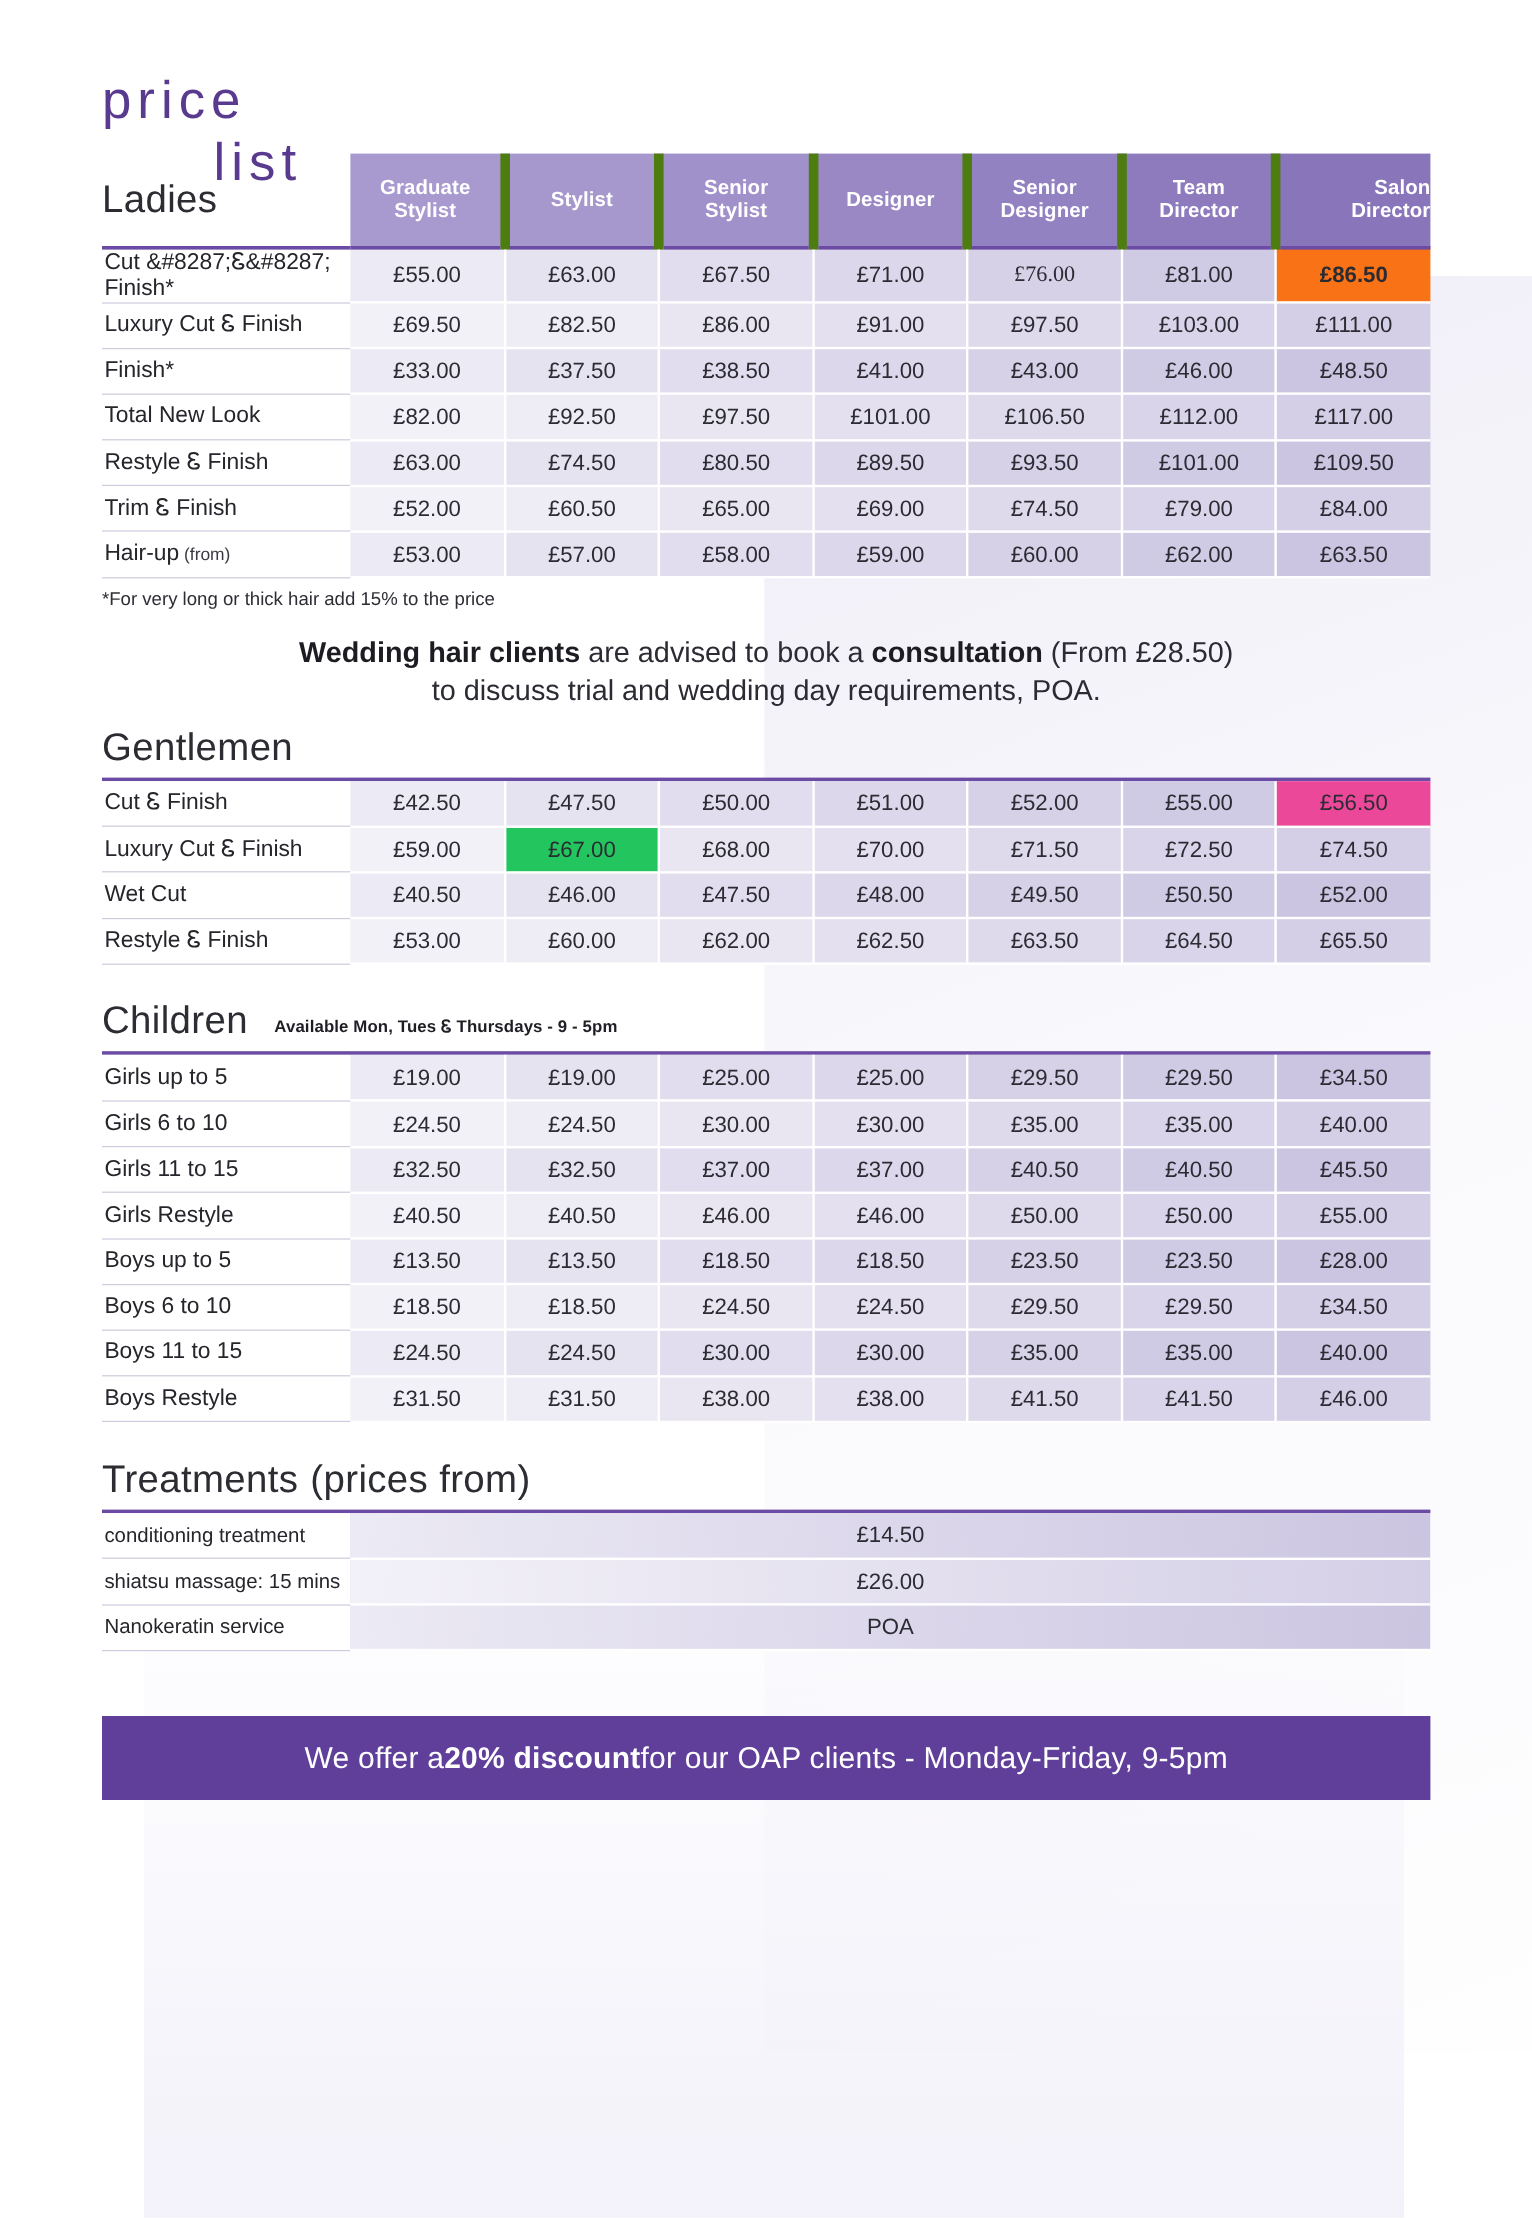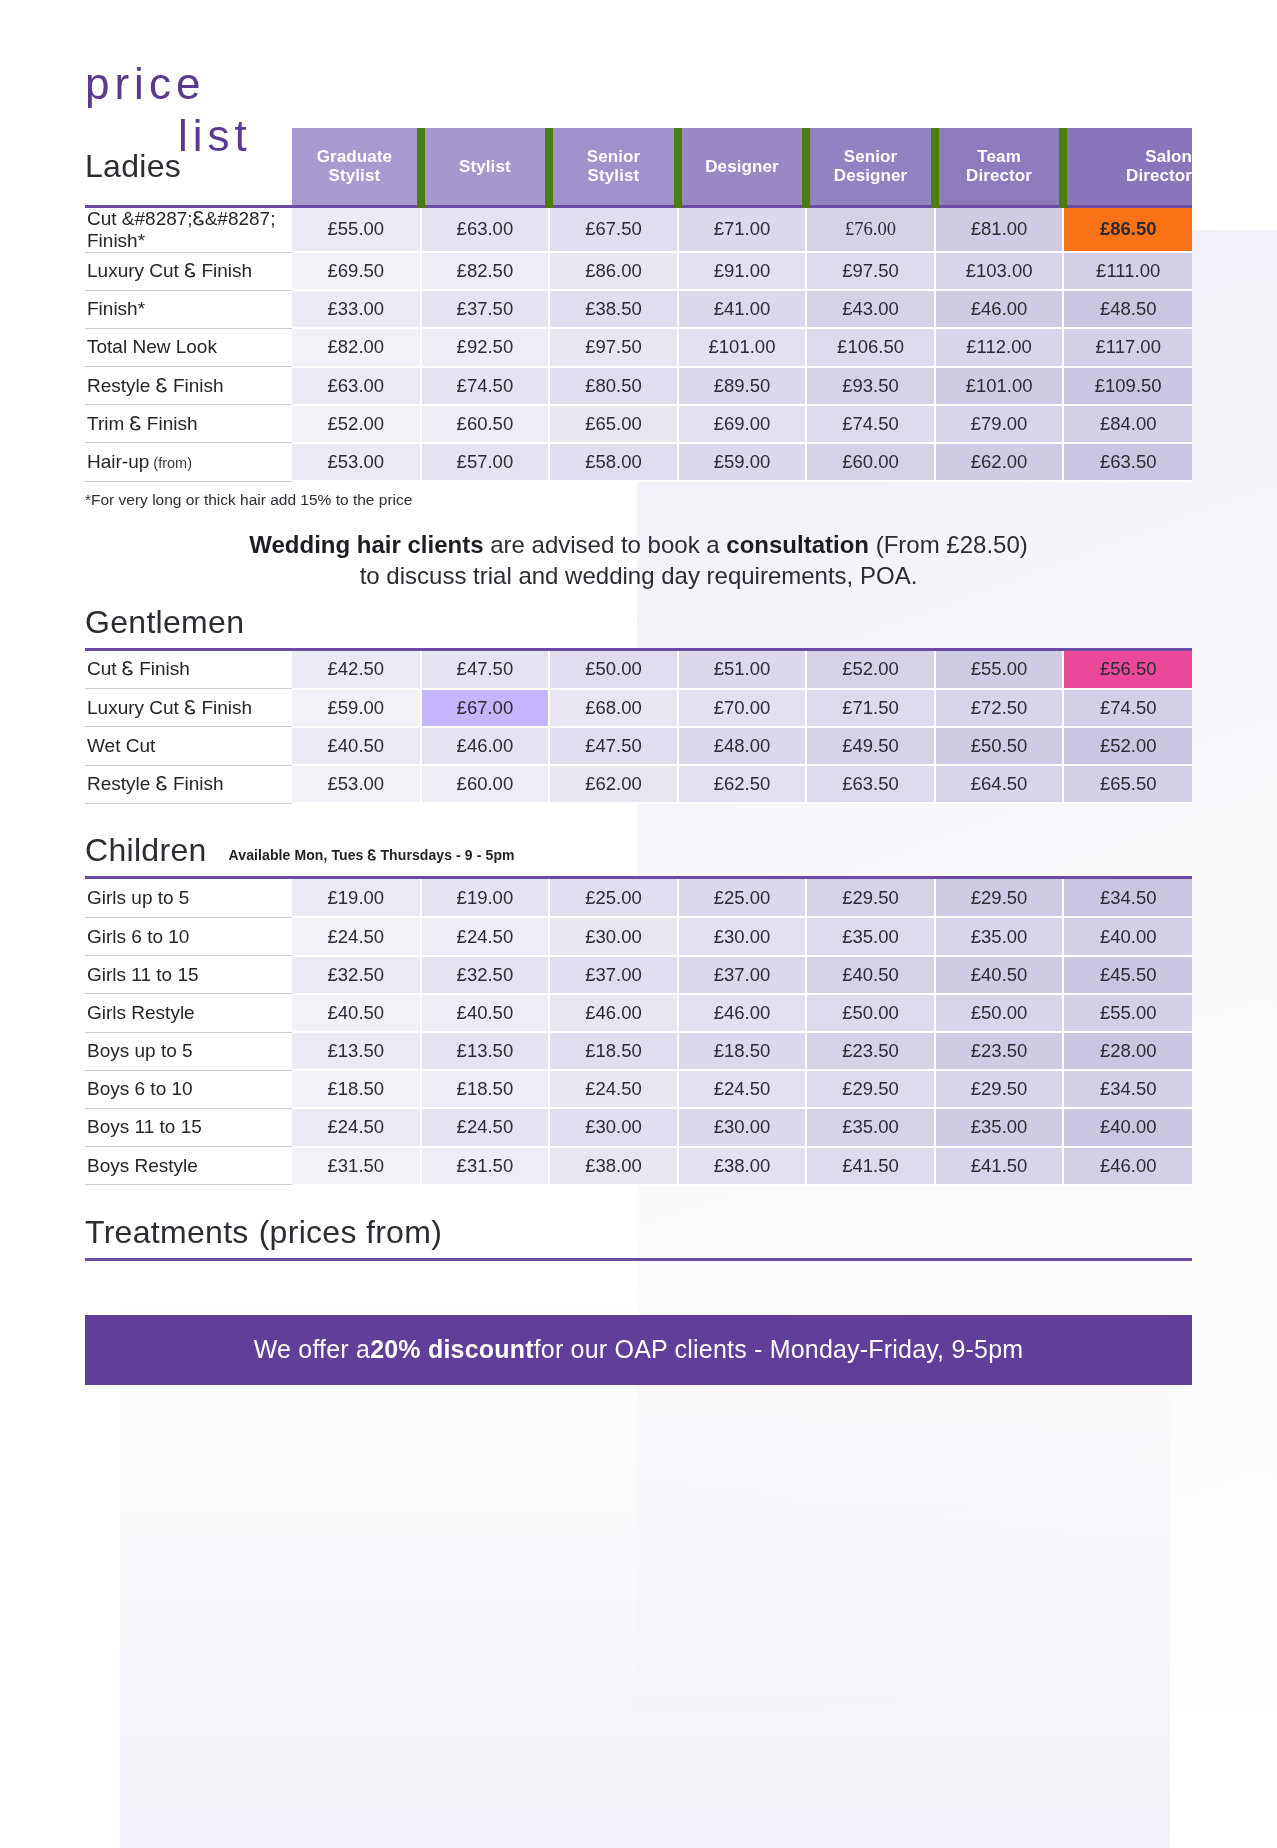"£67.00" td { background: #c4b5fd -> #22c55e }
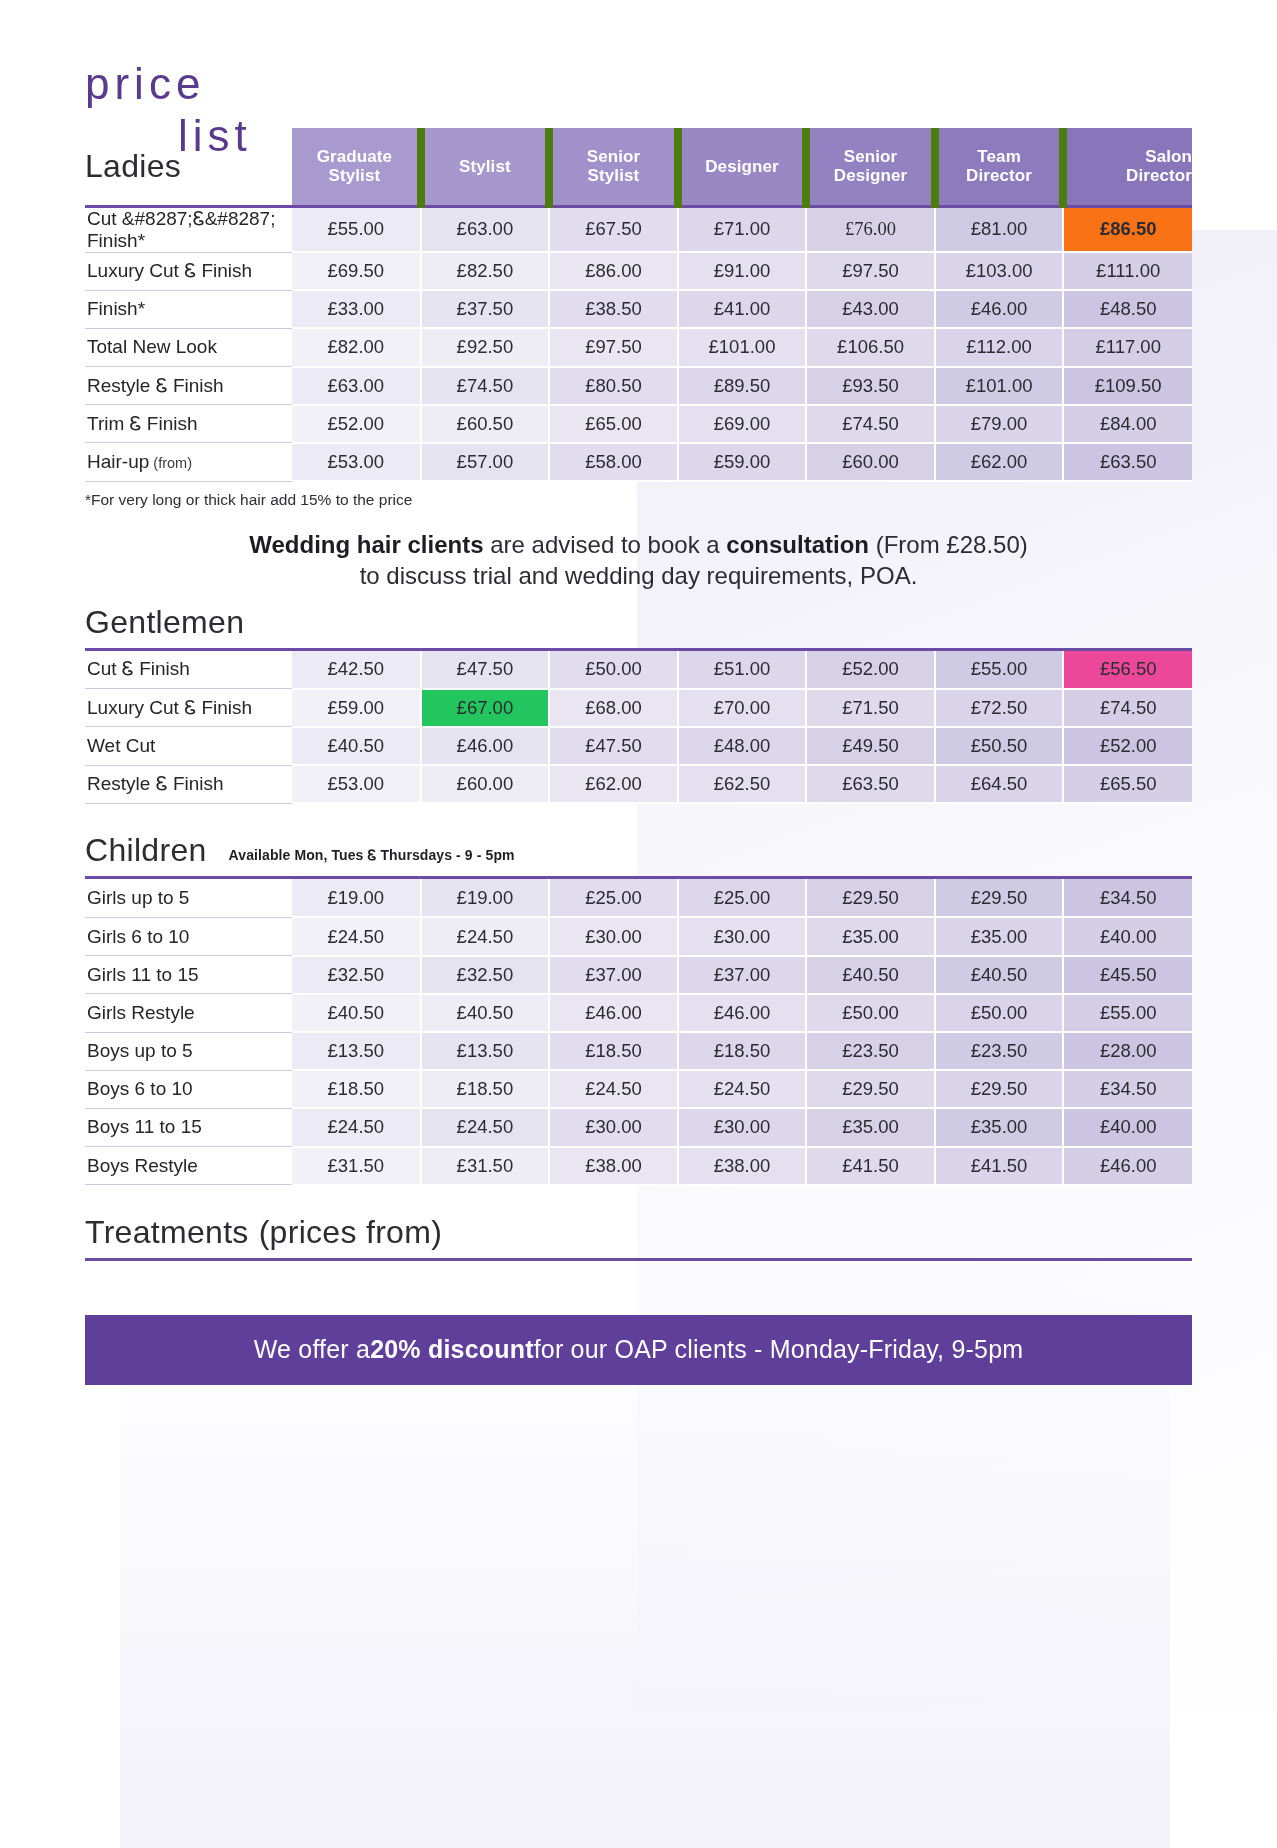"conditioning treatment" table.treat { html: none -> <table> <colgroup> <col> <col> </colgroup> <tbody> <tr> <td>conditioning treatment</td> <td>£14.50</td> </tr> <tr> <td>shiatsu massage: 15 mins</td> <td>£26.00</td> </tr> <tr> <td>Nanokeratin service</td> <td>POA</td> </tr> </tbody> </table> }
